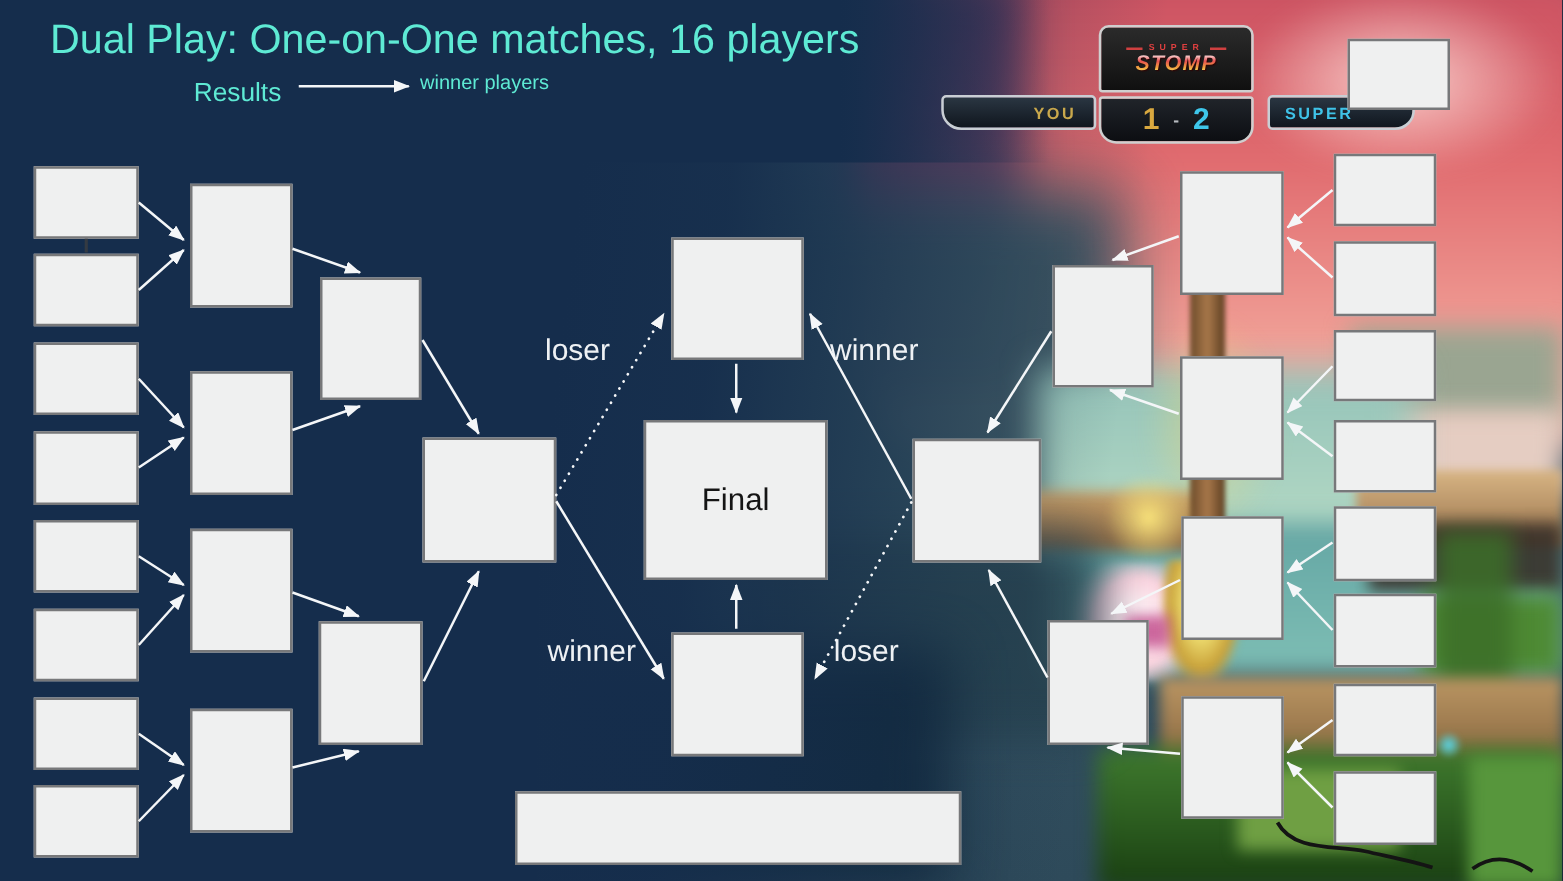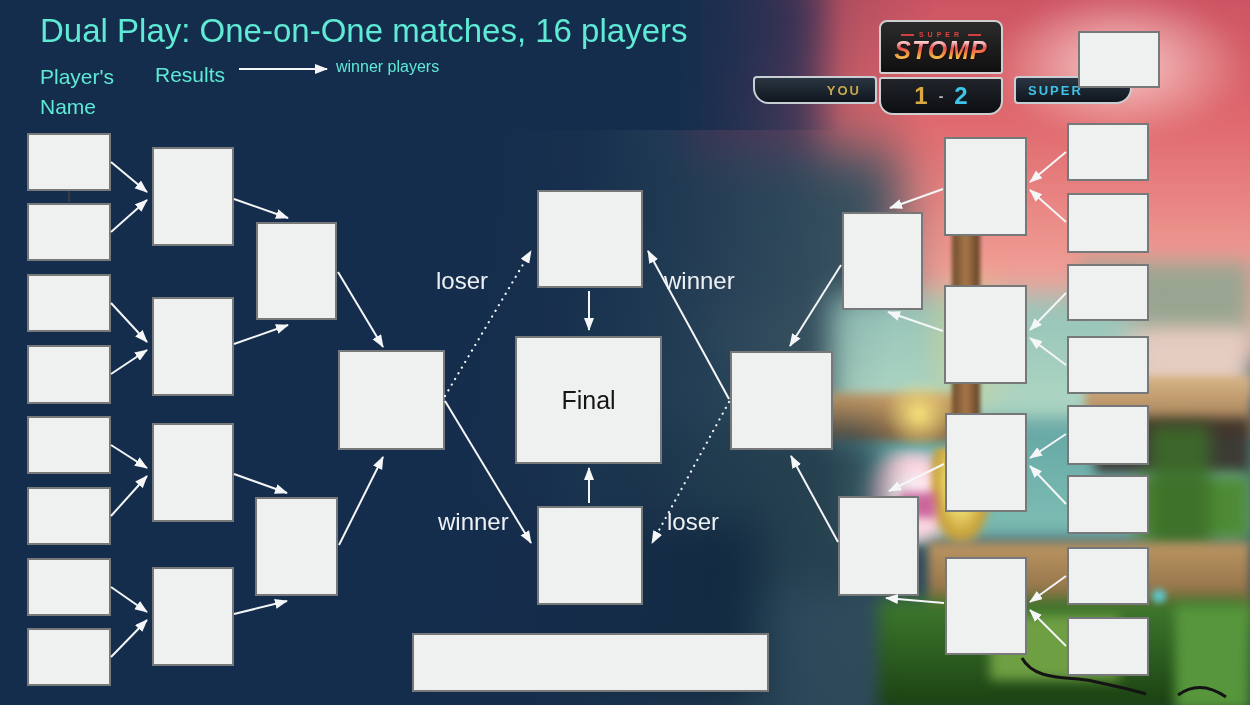"STOMP" .stomp-txt { font-size: 25px -> 17px }
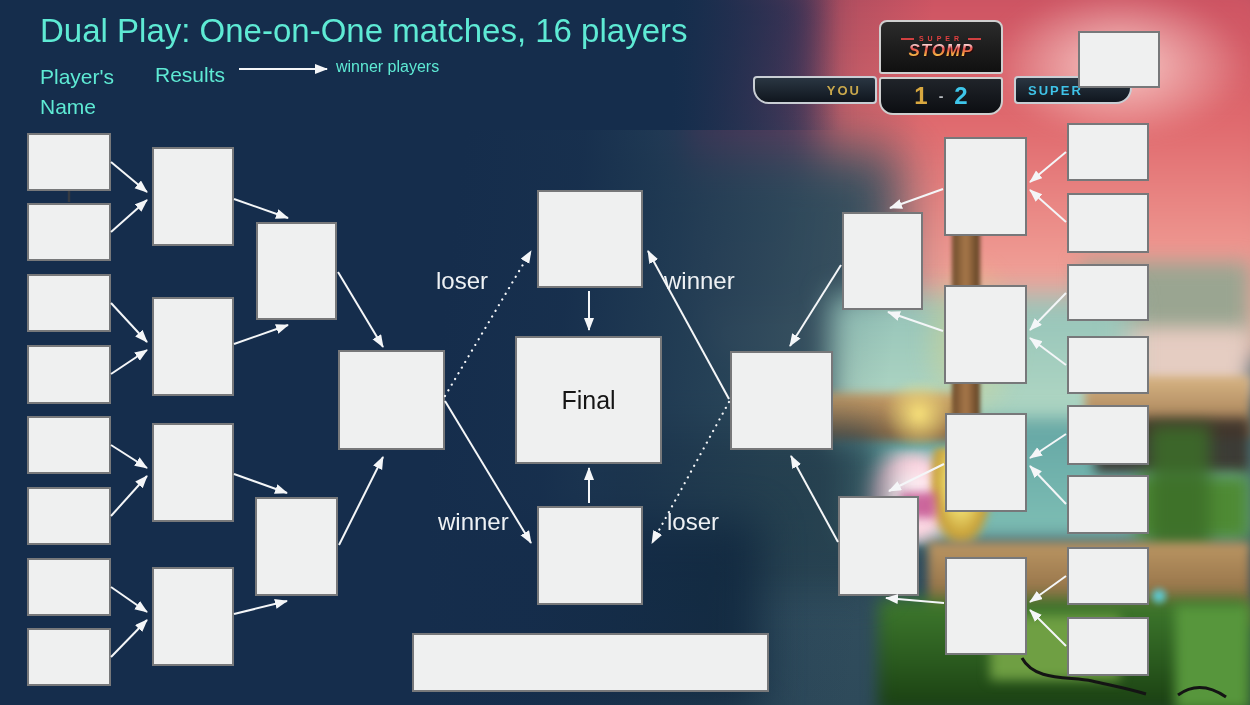"Player's" div.lbl { html: <div>Player's Name</div> -> none }
